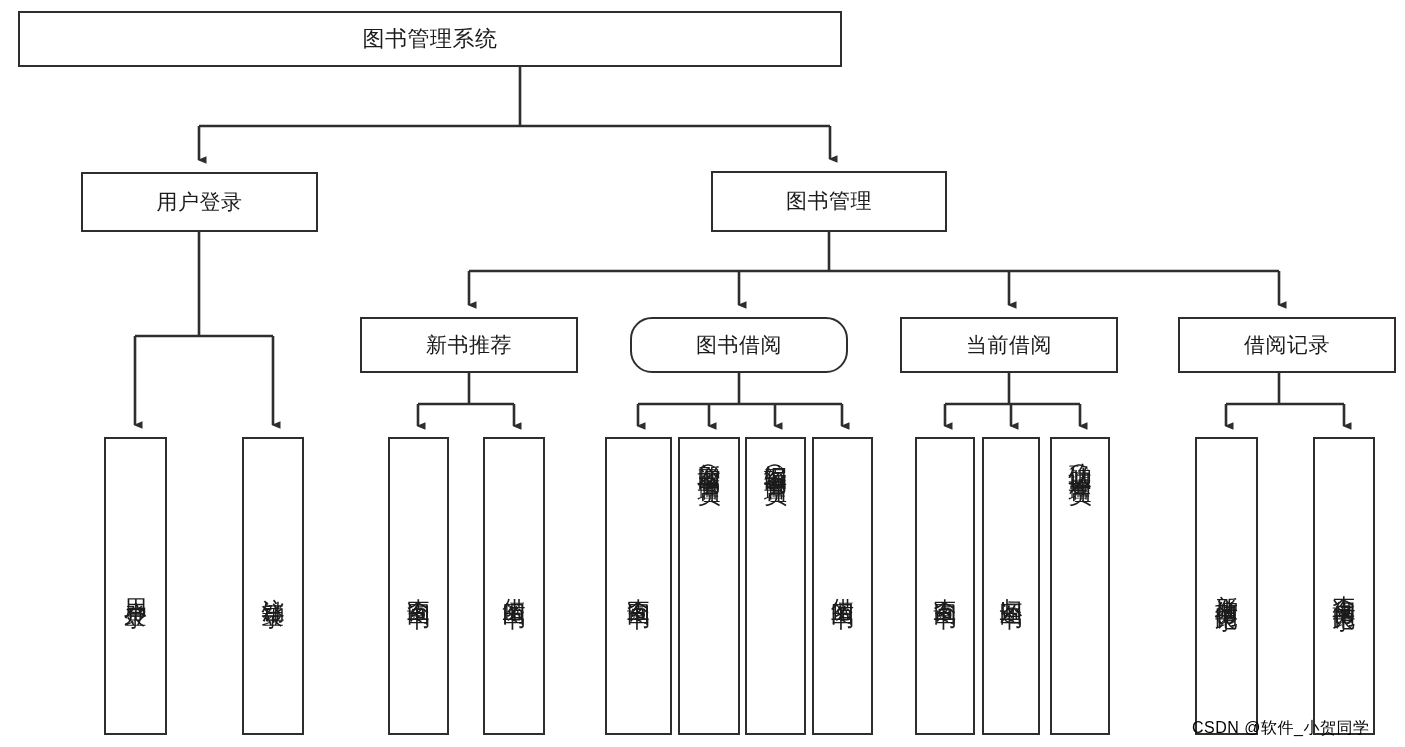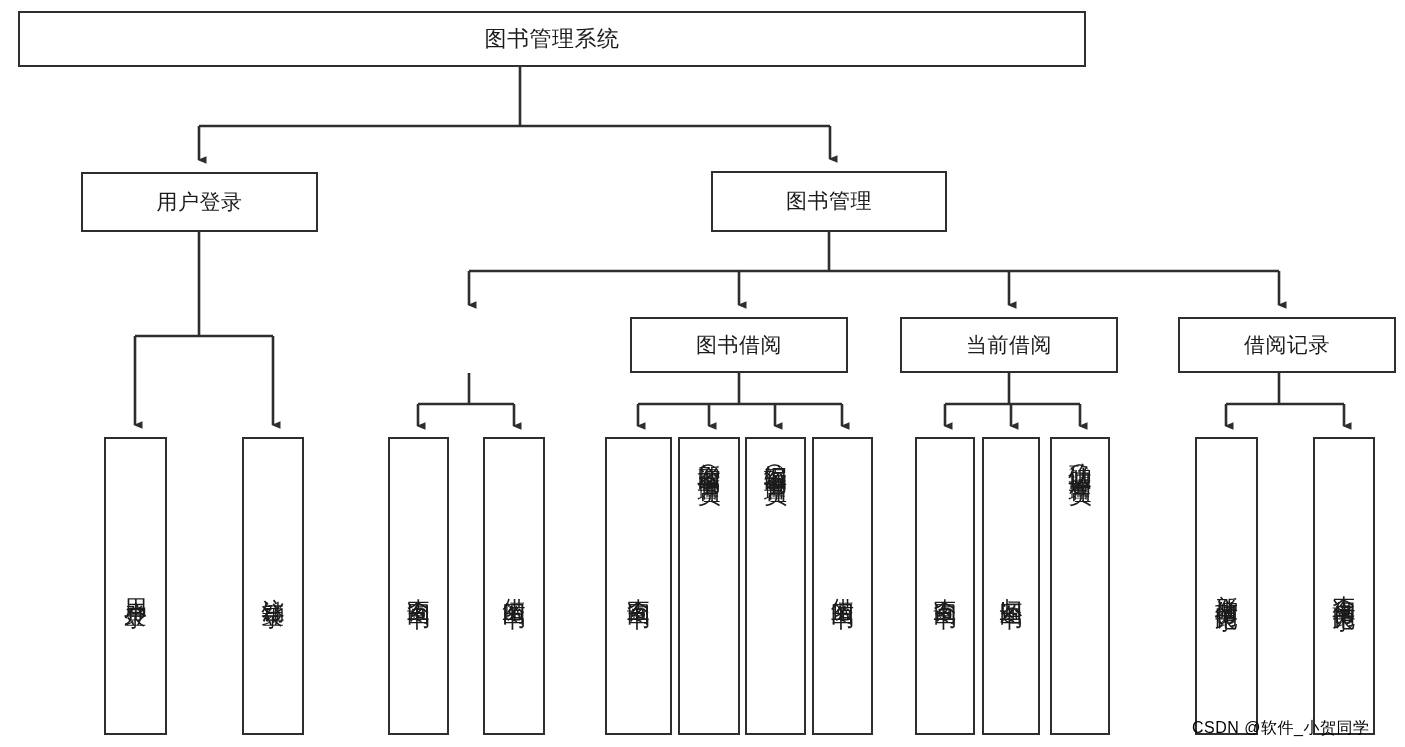"图书管理系统" div.node { width: 1068px -> 824px }
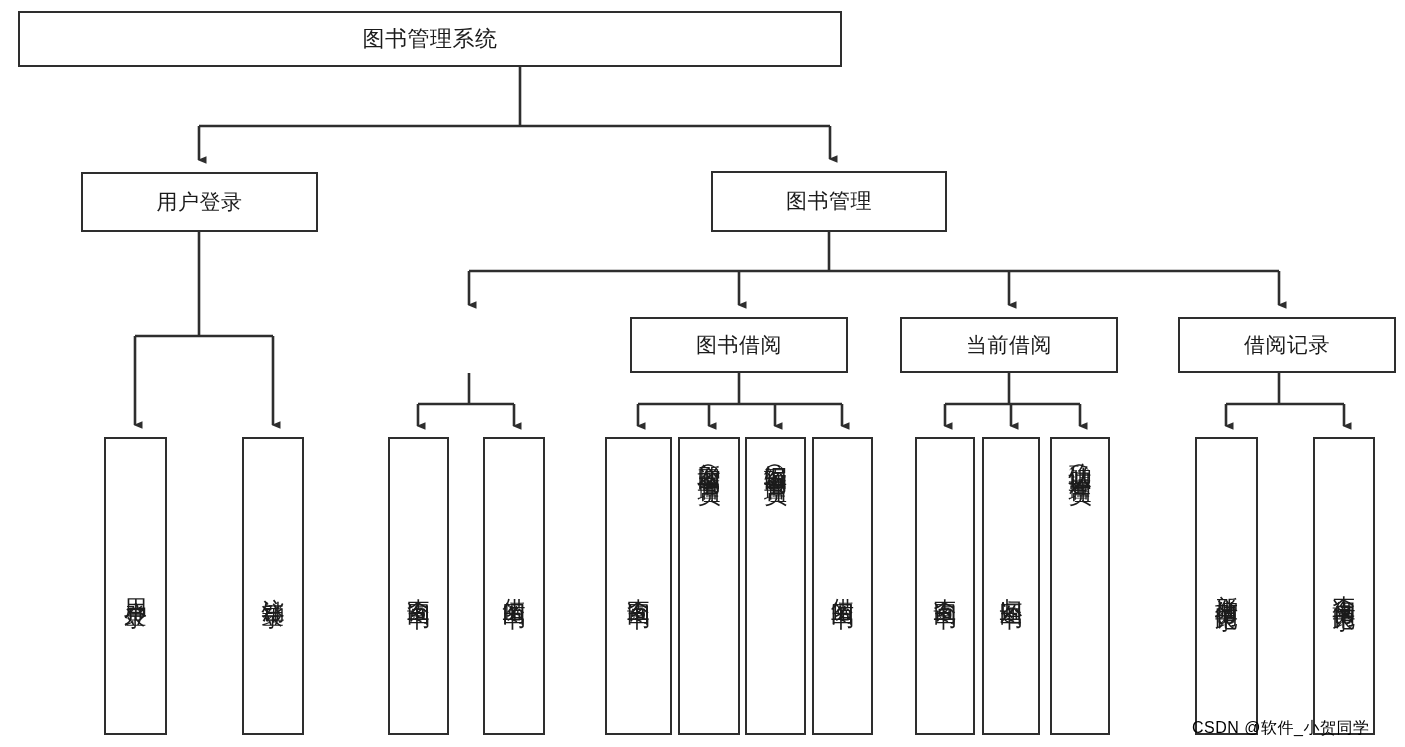"新书推荐" div.node { html: none -> <div> <span>新书推荐</span> </div> }
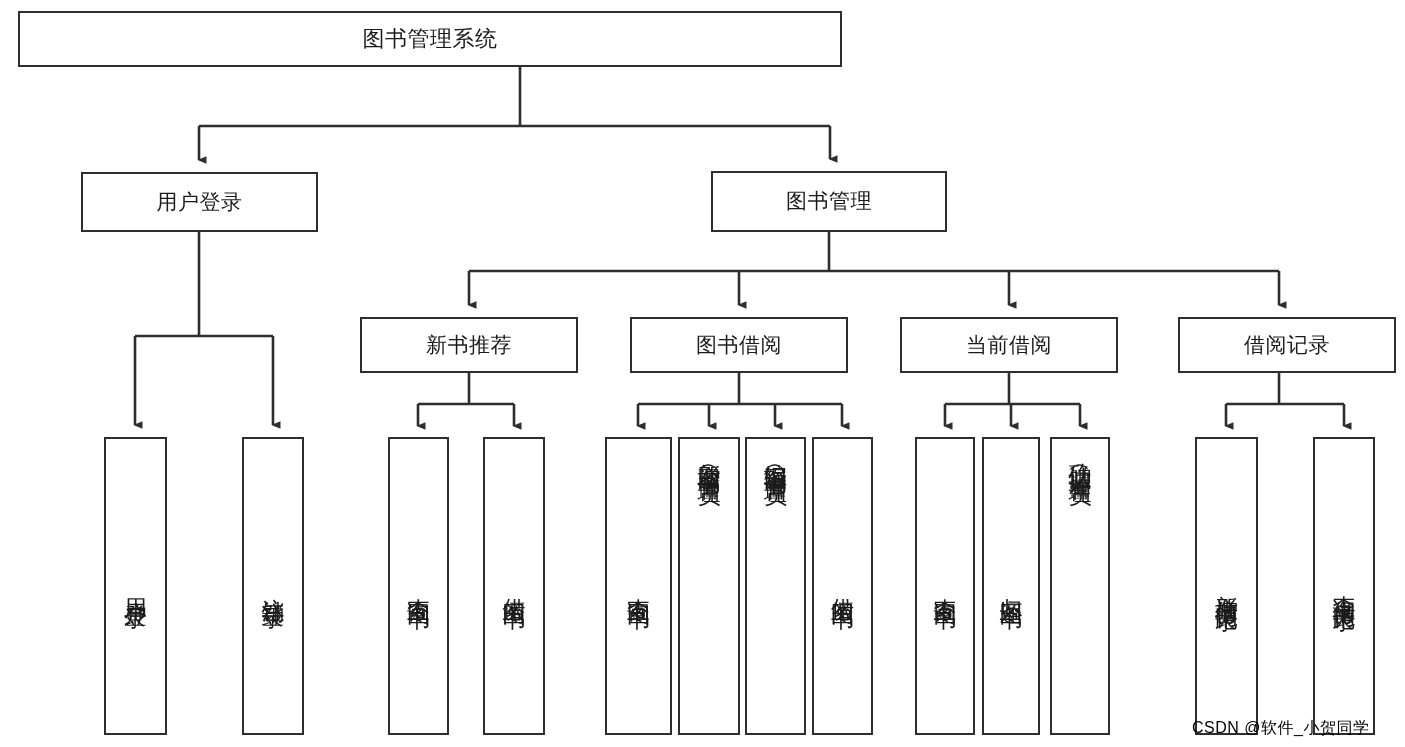"图书借阅" div.node { border-radius: none -> 22px }
